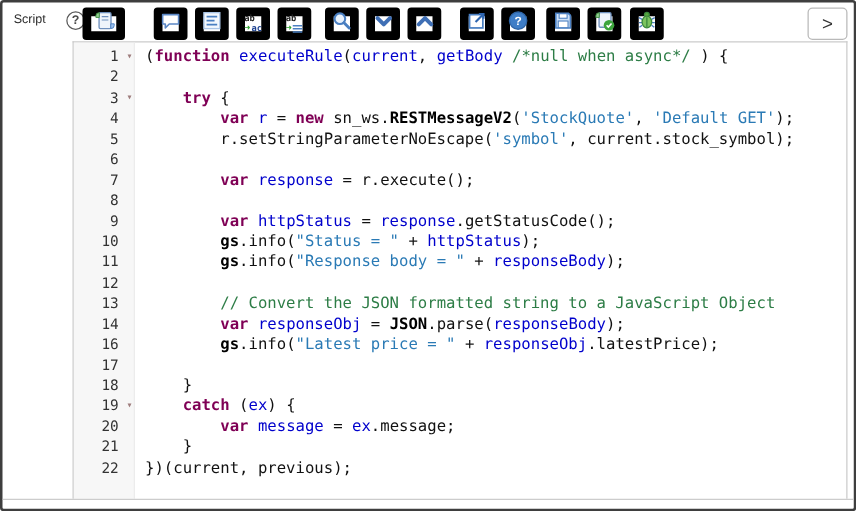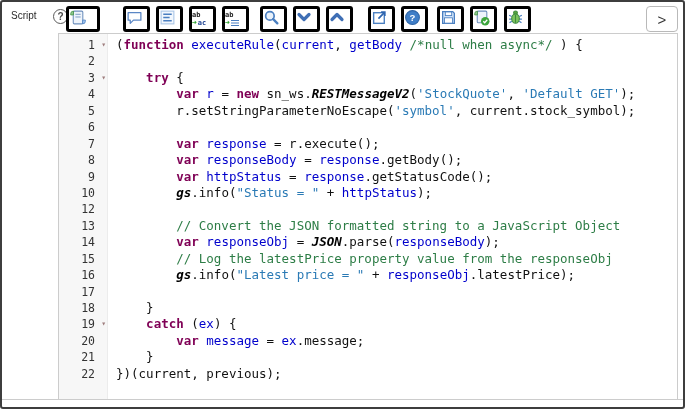"ab" .tb-btn { align-items: none -> center; border: 3px solid #000000 -> 7px solid #000000 }
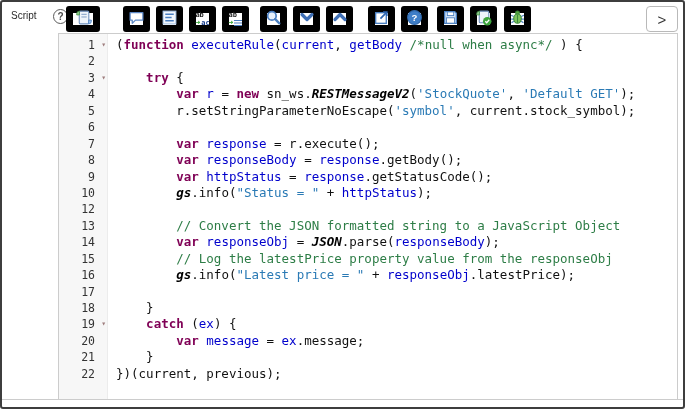"RESTMessageV2" .tk-g { font-style: italic -> none }
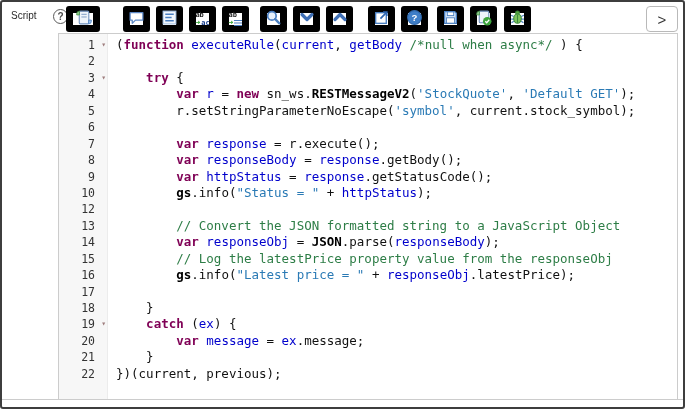"var responseBody = response.getBody();" span.ct { html: <span><span> </span><span>var</span><span> </span><span>responseBody</span><span> = </span><span>response</span><span>.getBody();</span></span> -> none }
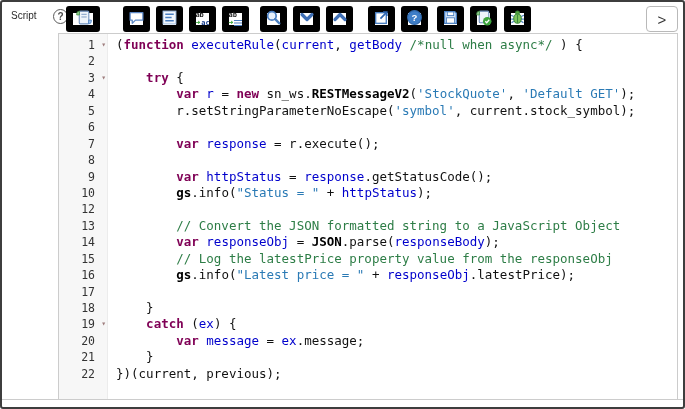"11" div.cl { html: none -> <div> <span>11</span> <span><span> </span><span>gs</span><span>.info(</span><span>"Response body = "</span><span> + </span><span>responseBody</span><span>);</span></span> </div> }
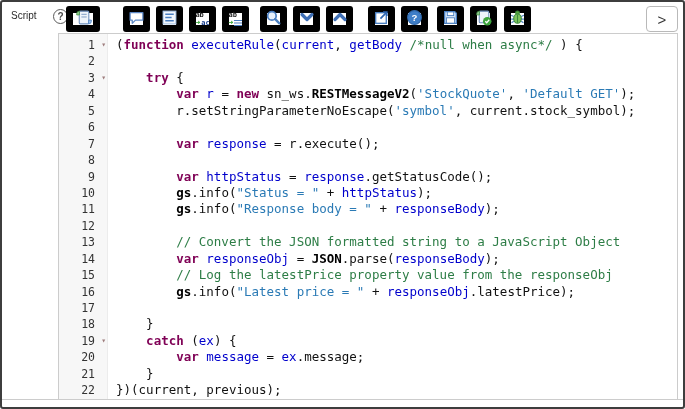"15" div.cl { html: <div> <span>15</span> <span><span> </span><span>// Log the latestPrice property value from the responseObj</span></span> </div> -> none }
